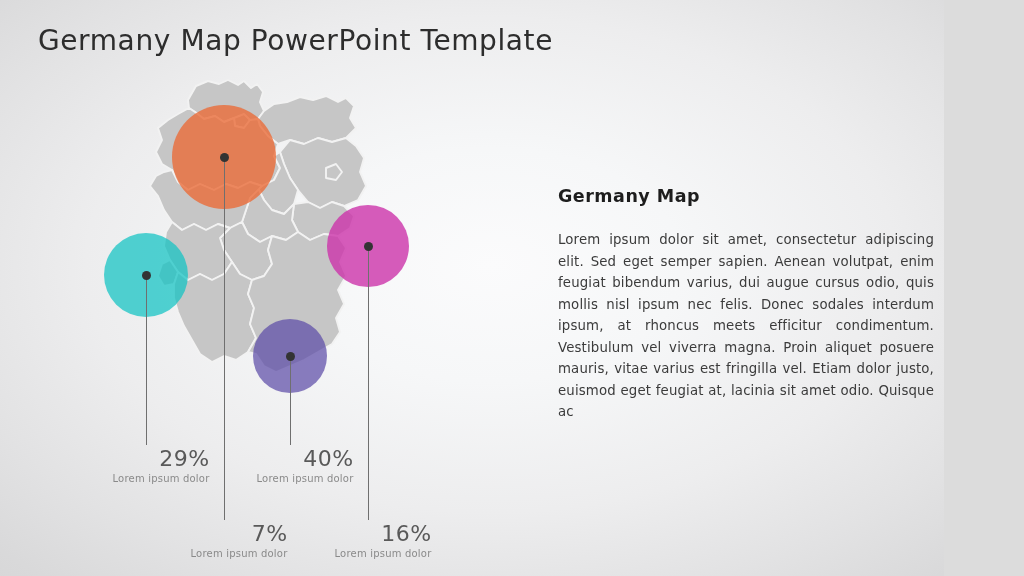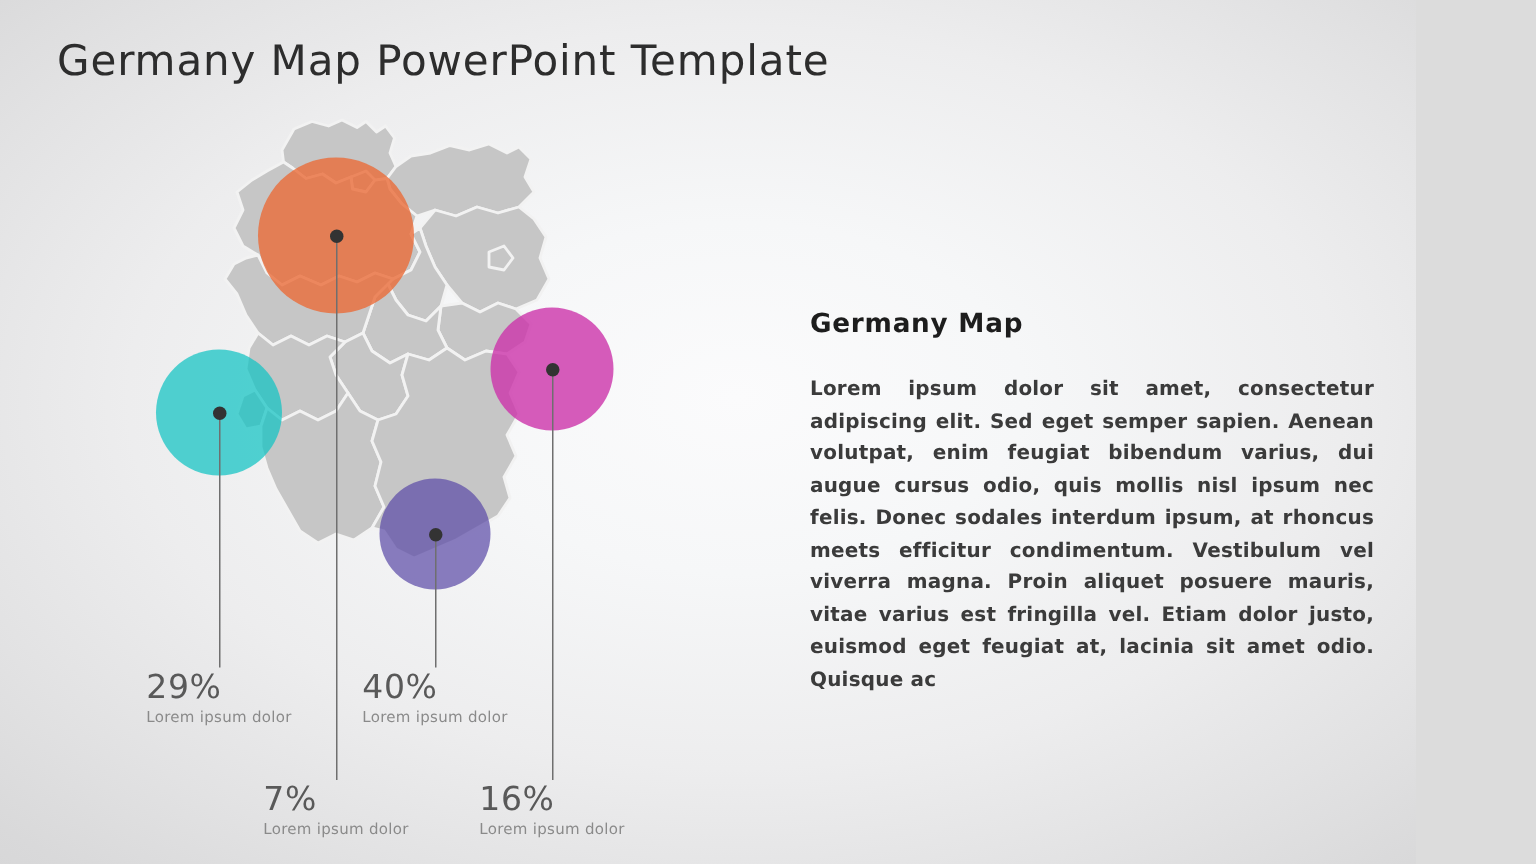"Germany Map" #panel { left: 540px -> 558px; margin-top: 20px -> none }
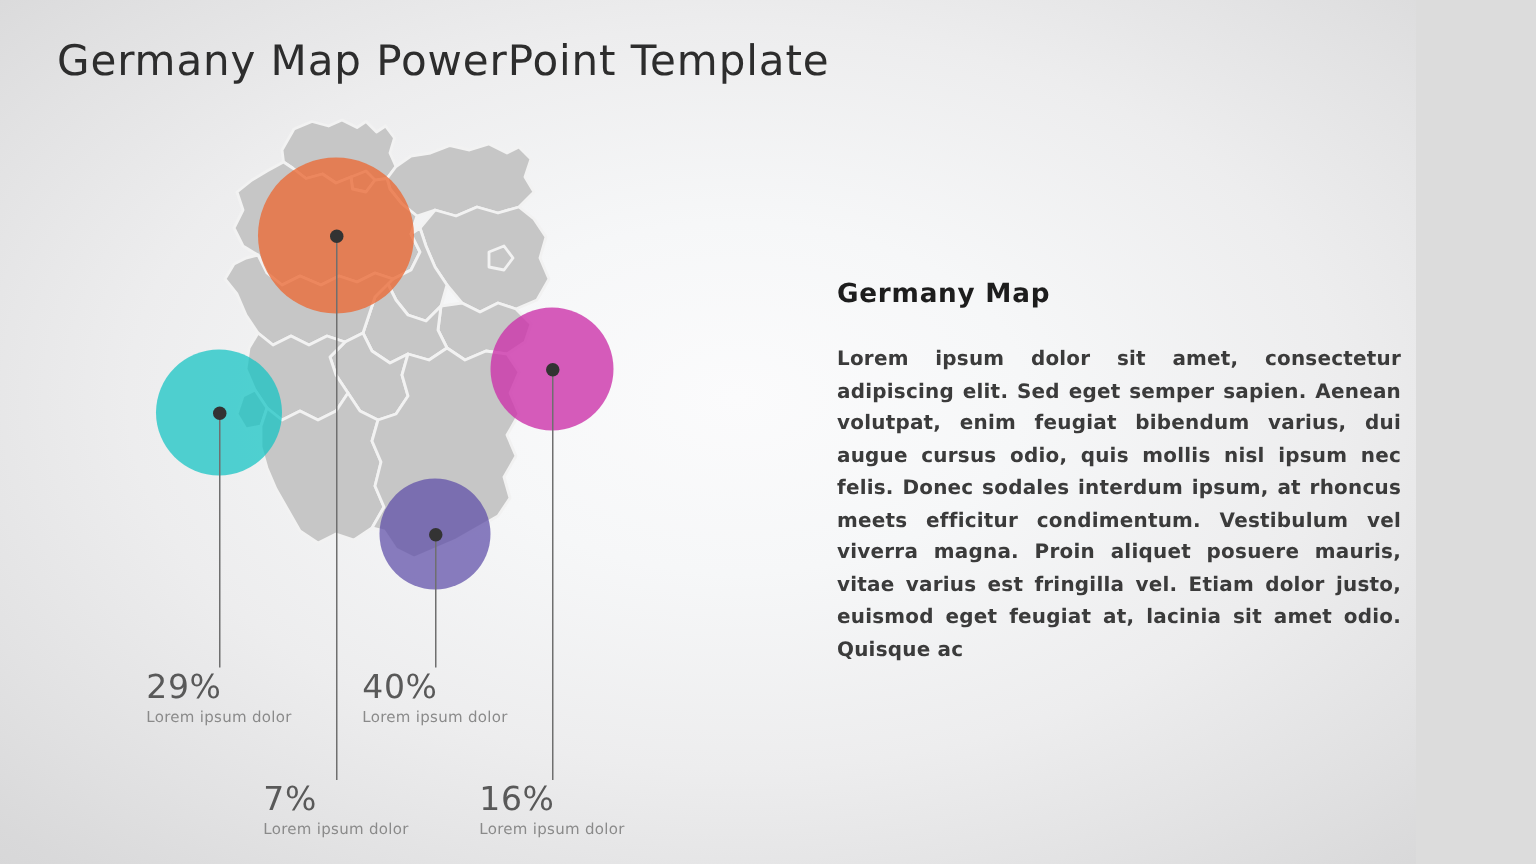"Lorem ipsum dolor sit amet," #panel-body { font-weight: bold -> none }
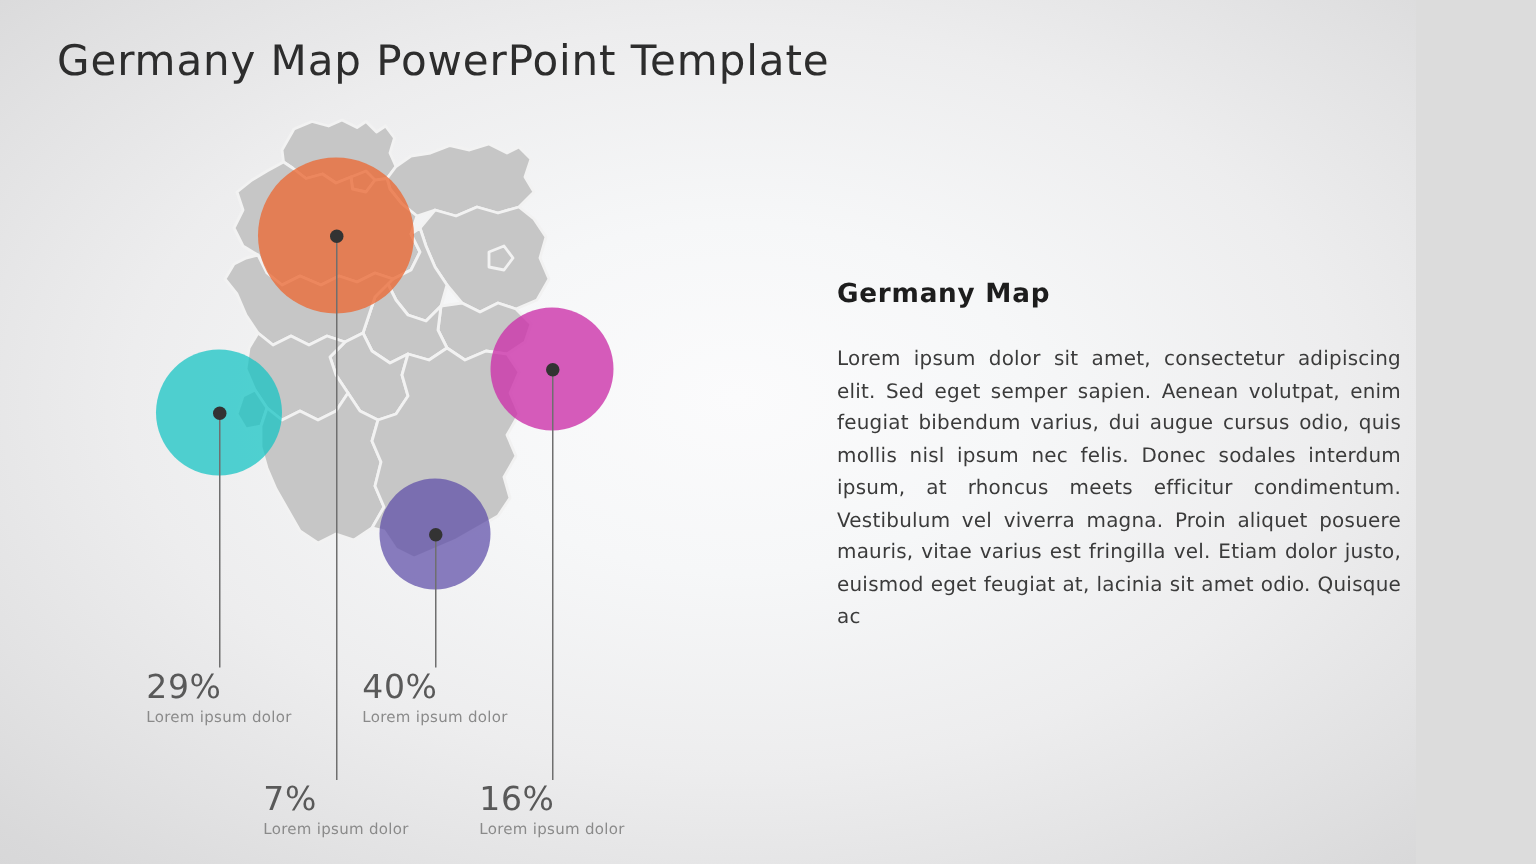"29%" .stat { margin-left: none -> 15px; text-align: left -> right }
